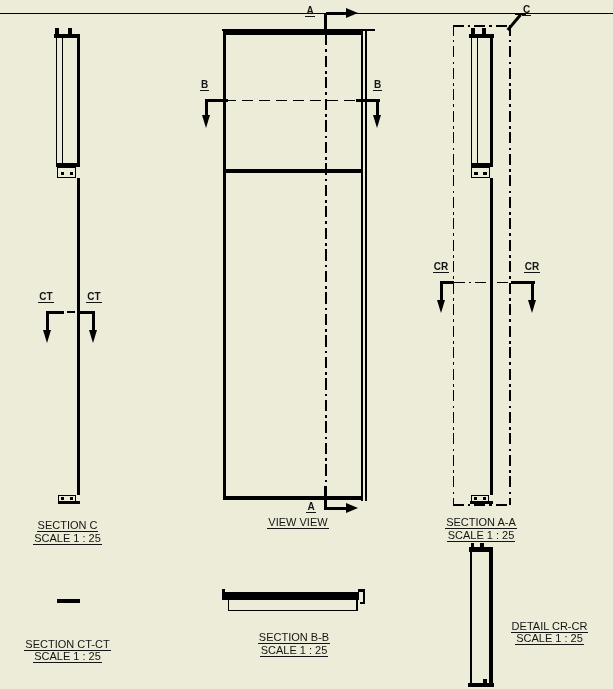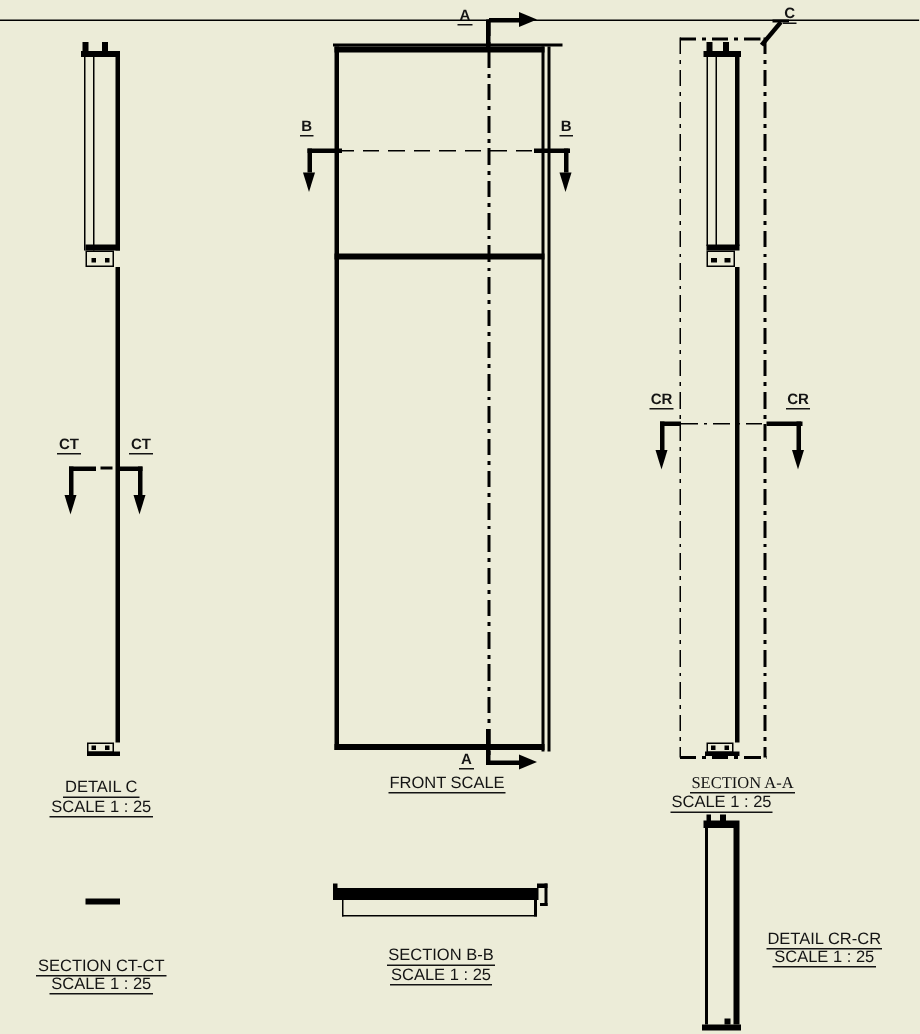"DETAIL C" span { text: DETAIL -> SECTION }
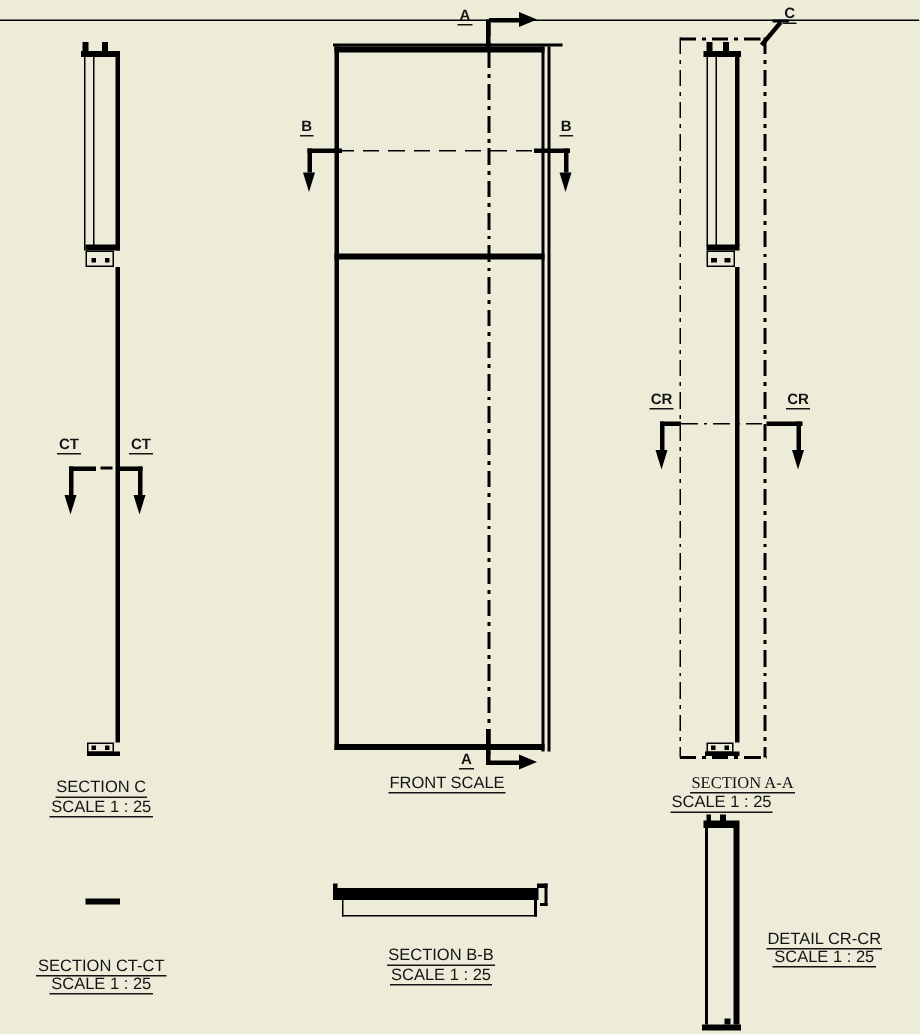"FRONT SCALE" span { text: FRONT SCALE -> VIEW VIEW }
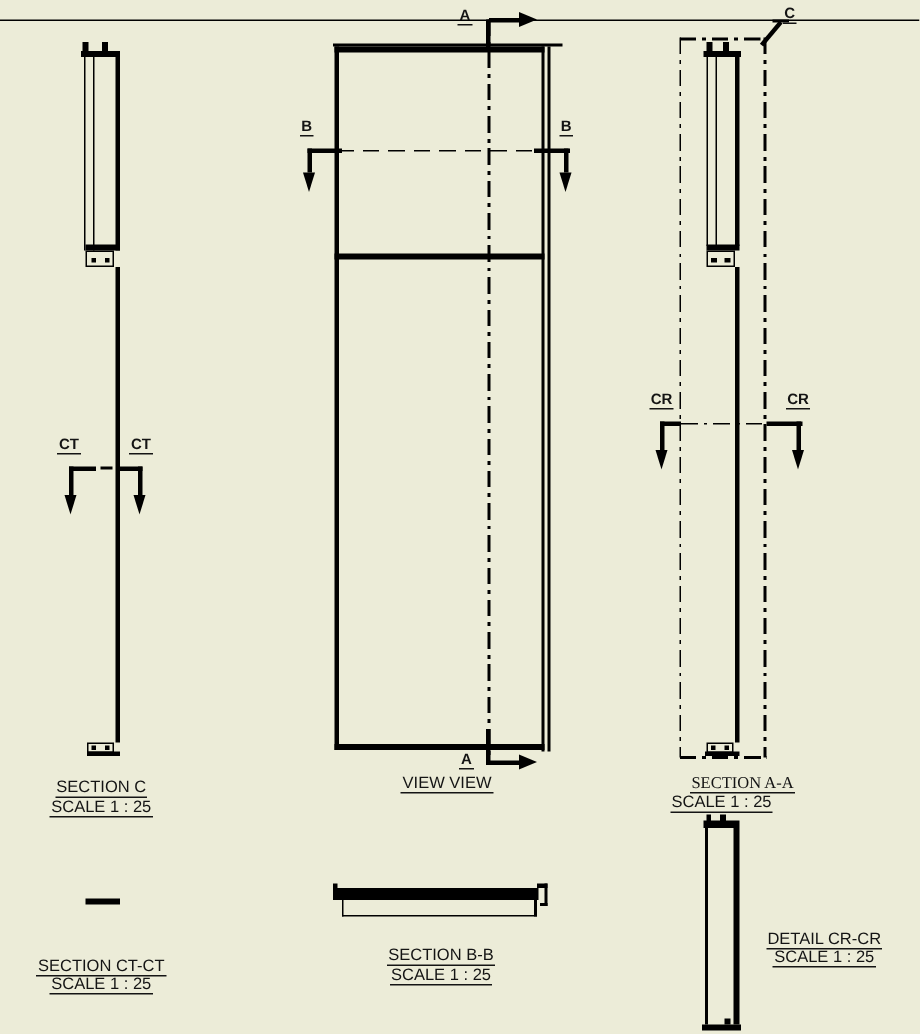"SECTION A-A" div.title { font-family: Liberation Serif, serif -> none; left: 455px -> 441px }
